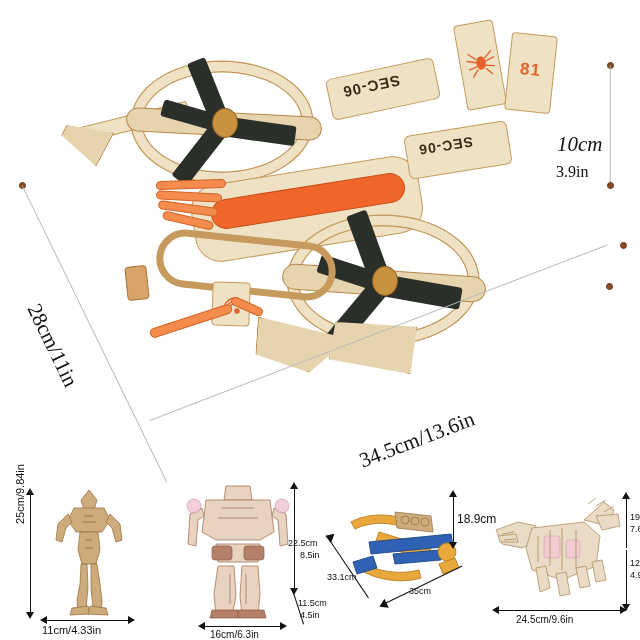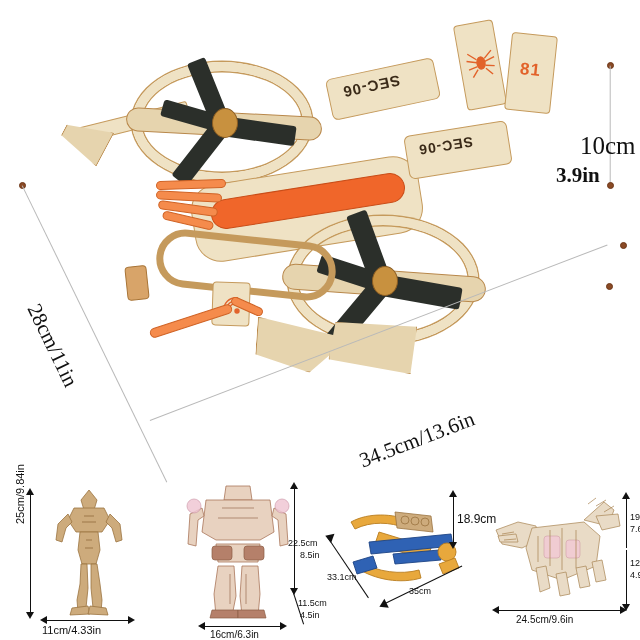"10cm" div.dimlabel { font-size: 25px -> 21px; font-style: none -> italic; left: 580px -> 557px }
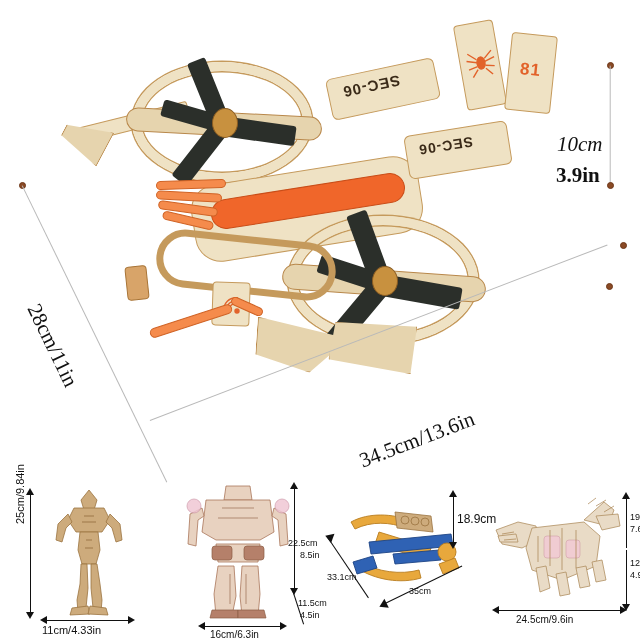"3.9in" div.dimlabel { font-size: 21px -> 16px; font-weight: bold -> none }
